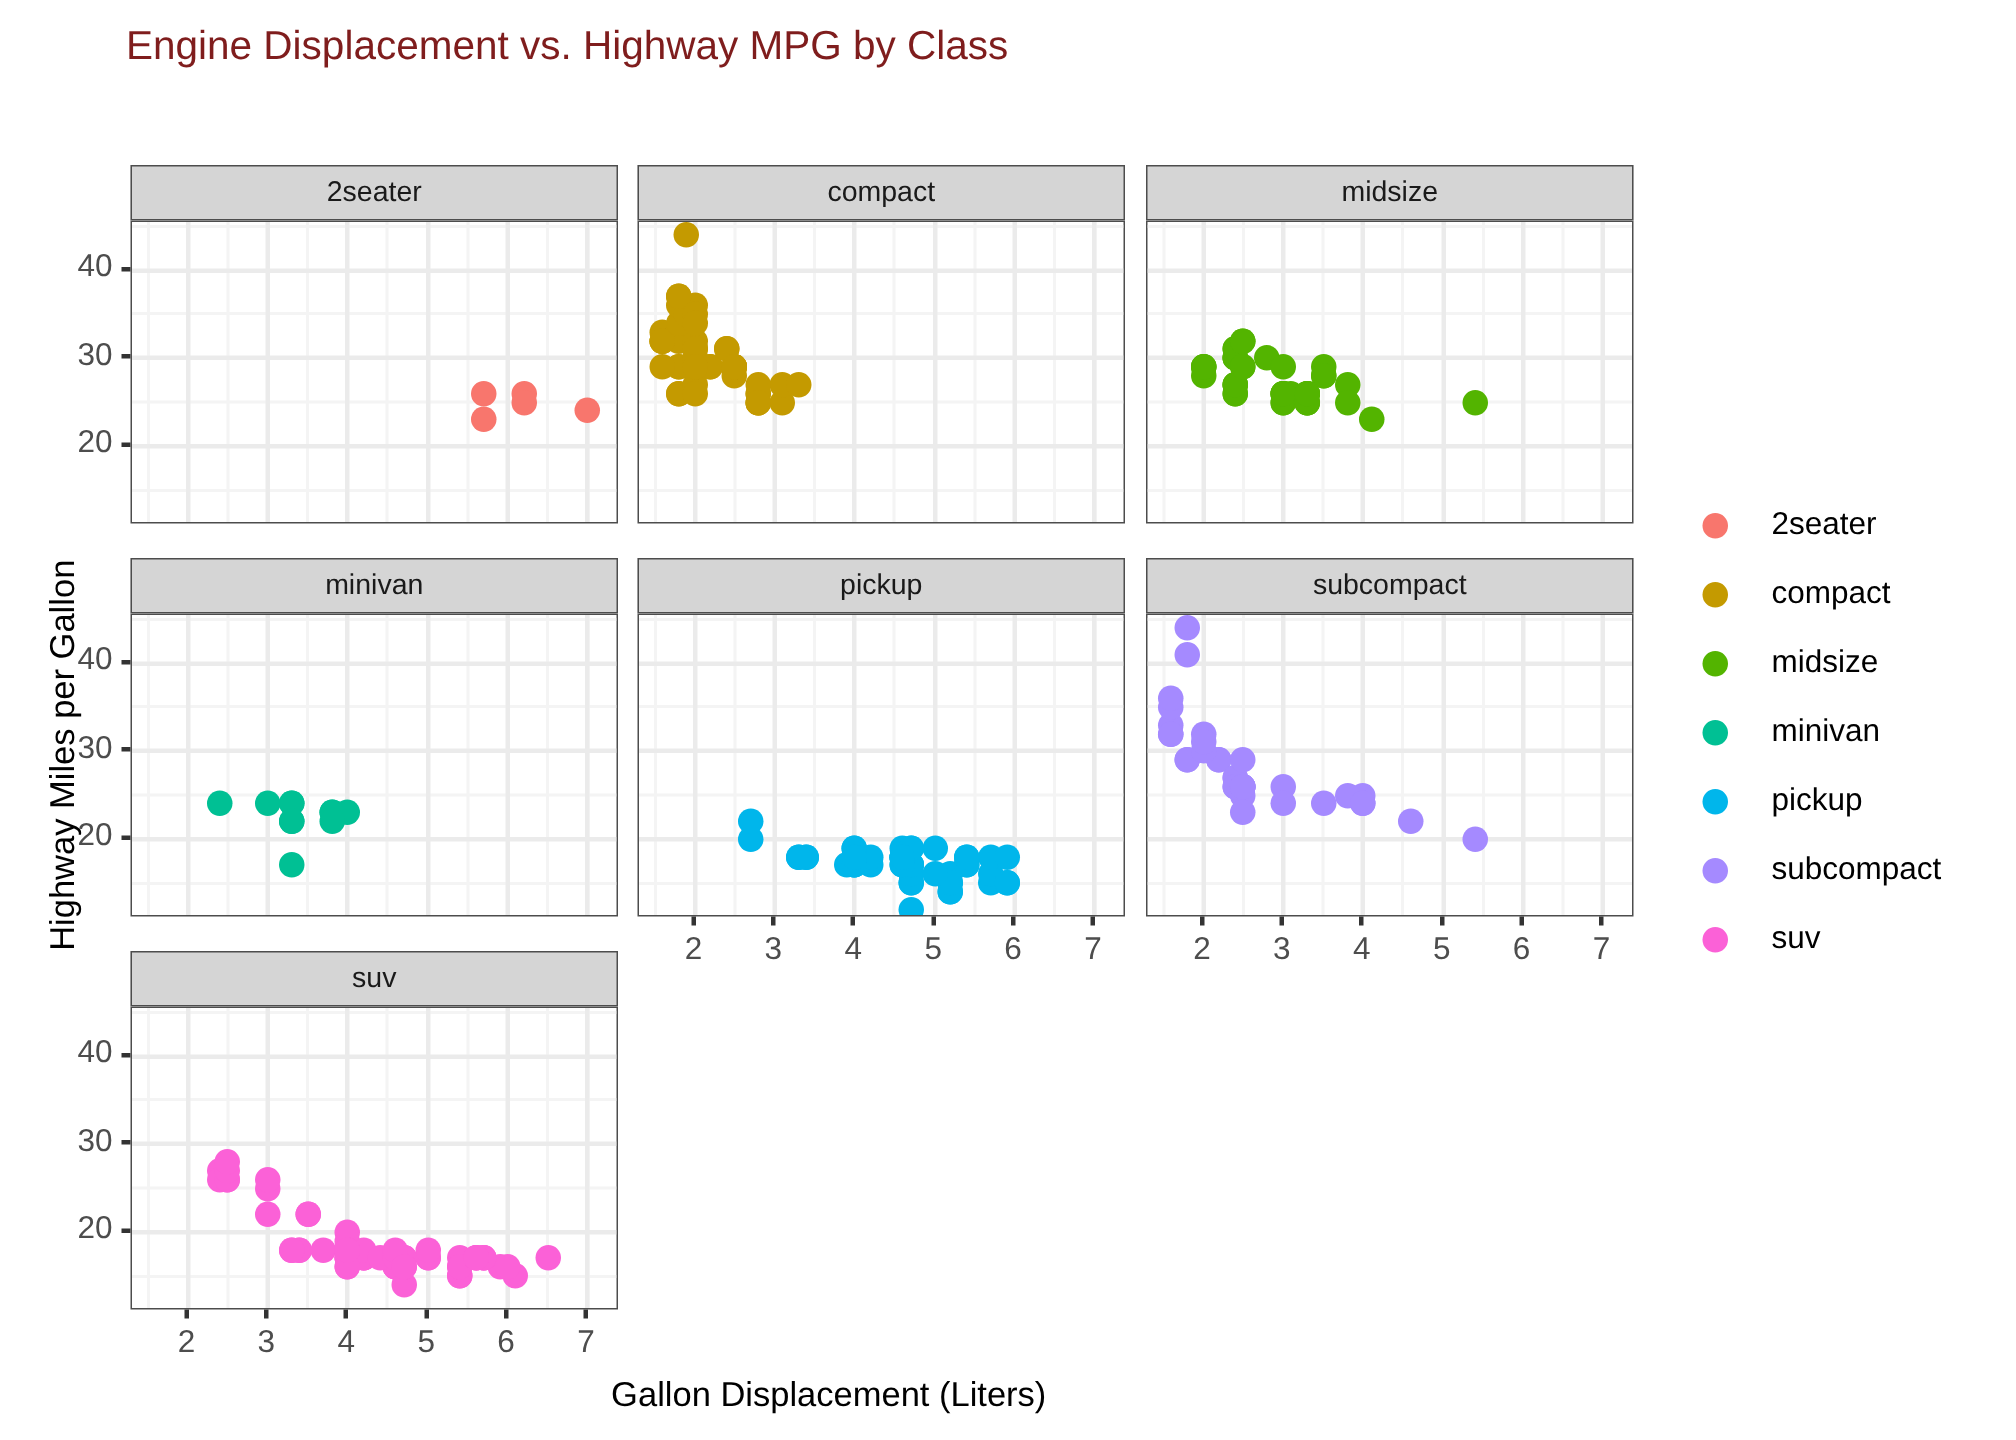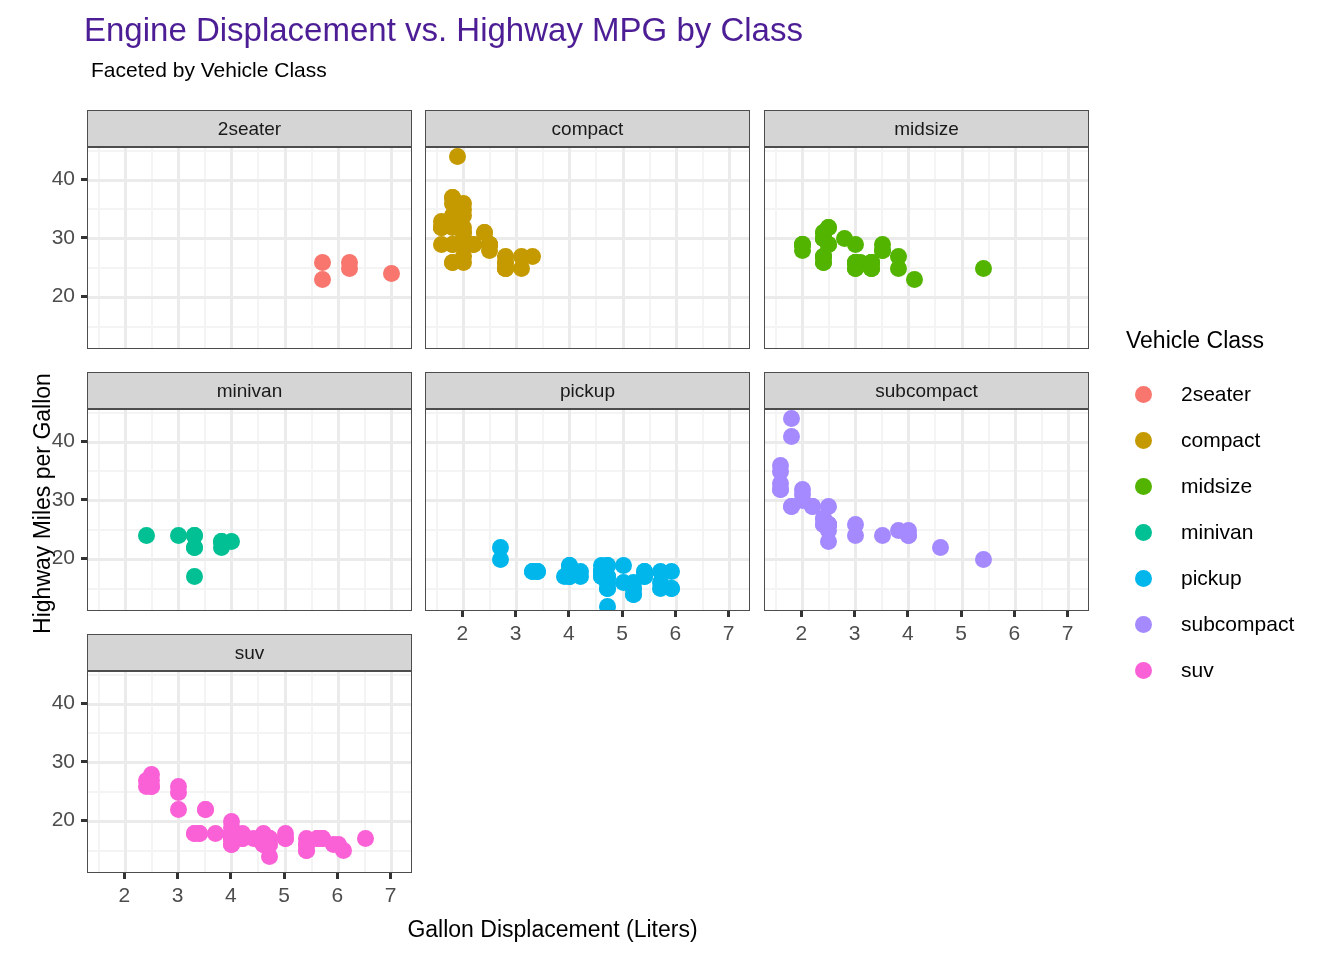"Engine Displacement vs. Highway MPG" #chart-title { color: #4c1d95 -> #7f1d1d; font-size: 33px -> 27px }
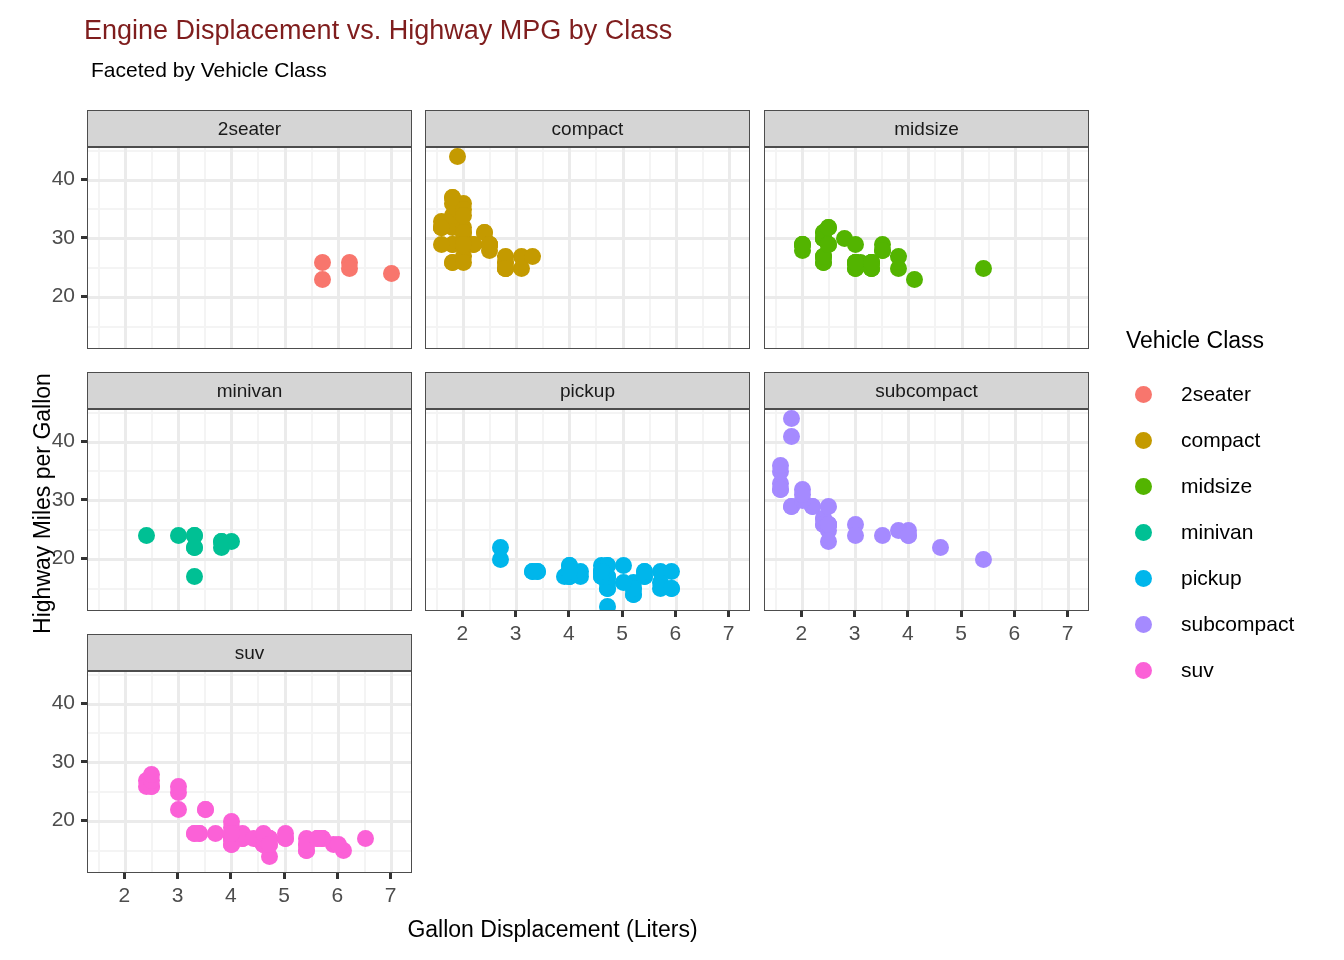"Faceted by Vehicle Class" div.abs { html: <div>Faceted by Vehicle Class</div> -> none }
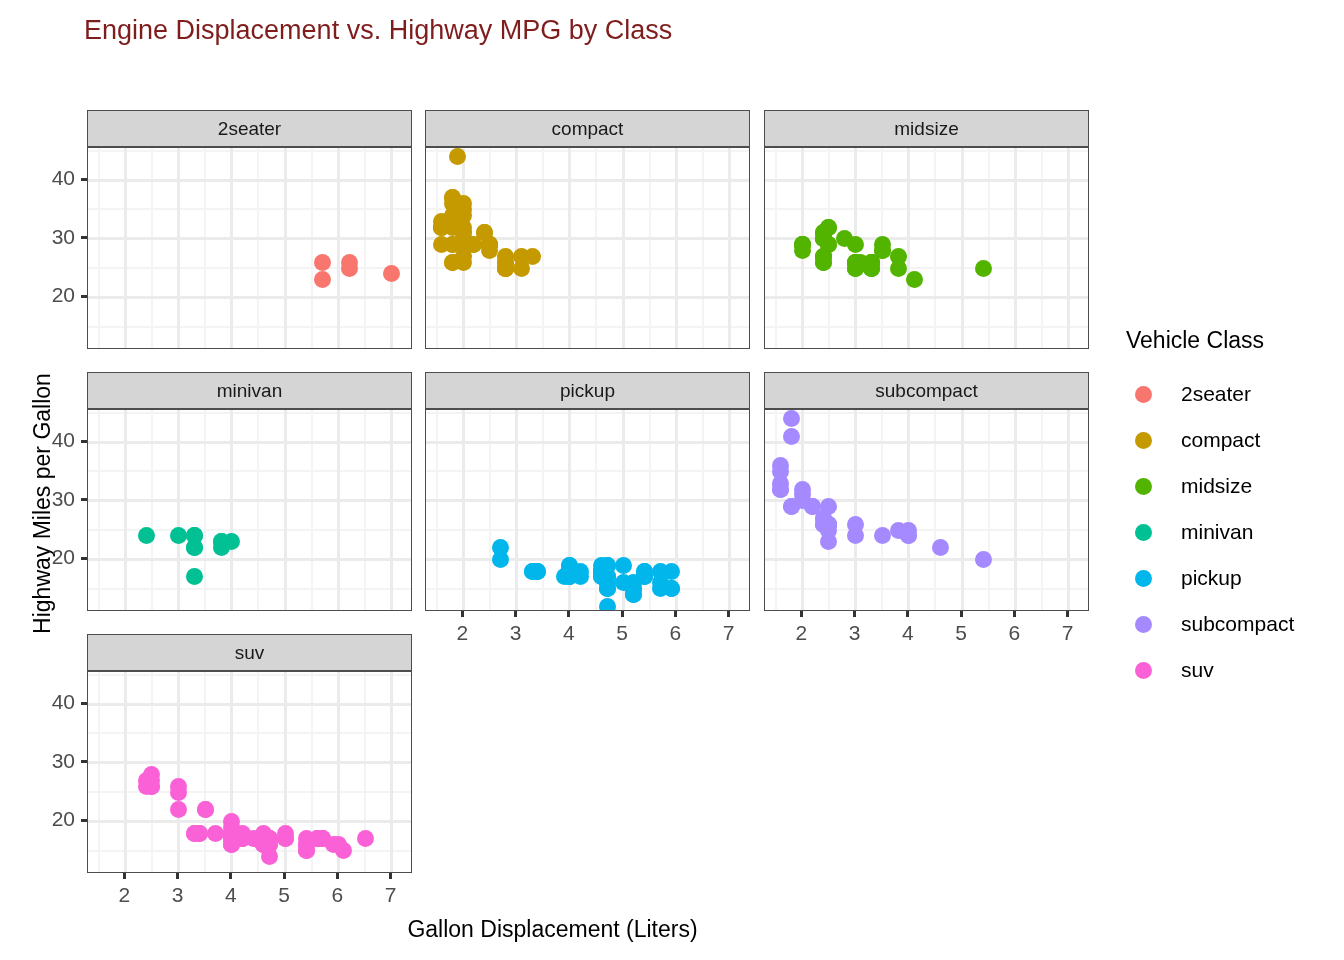"Vehicle Class" div { html: <div>Vehicle Class</div> -> none }
